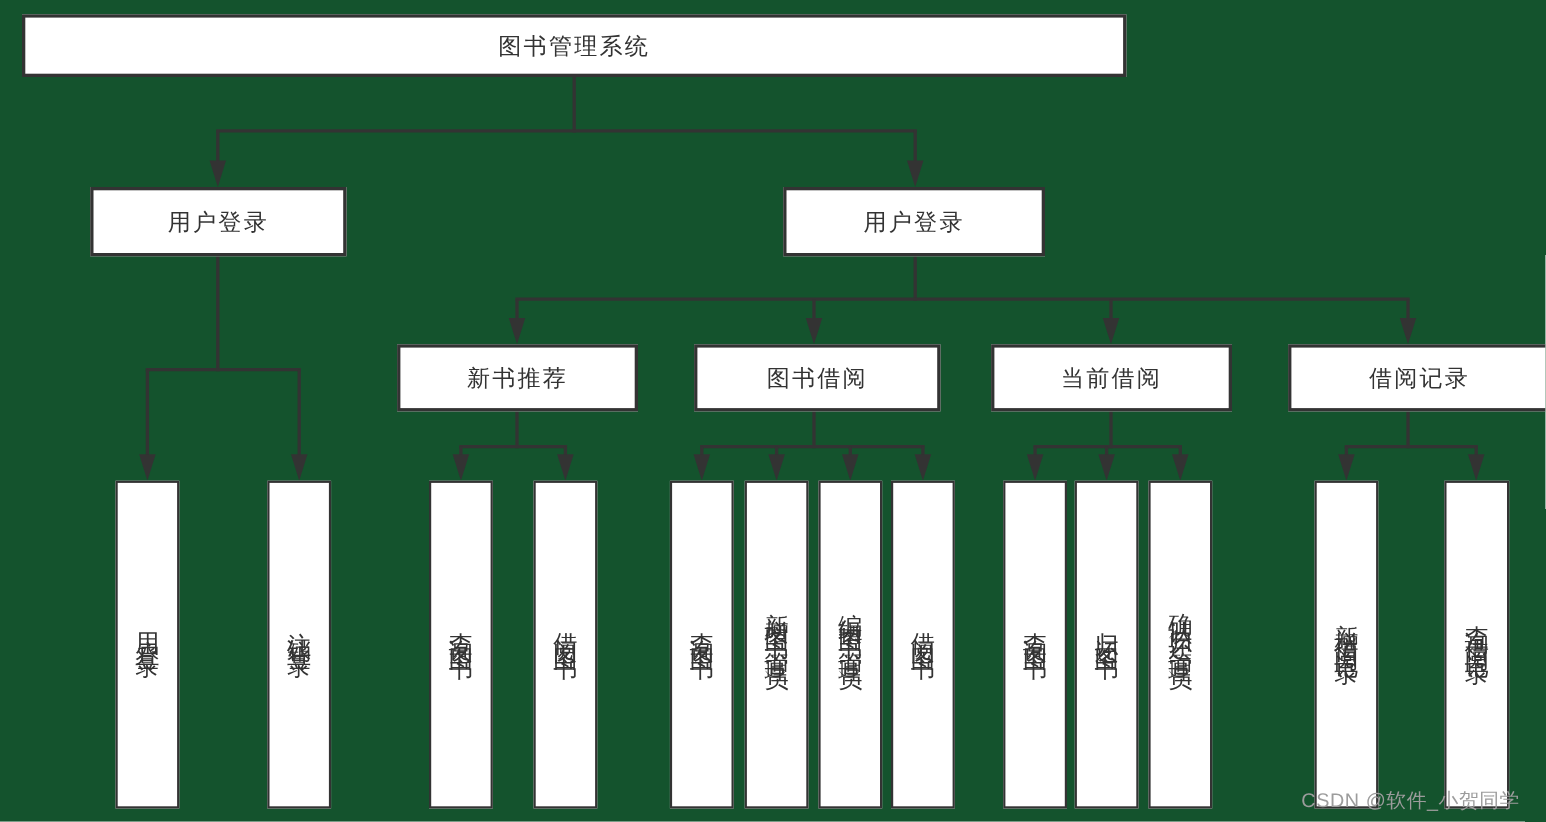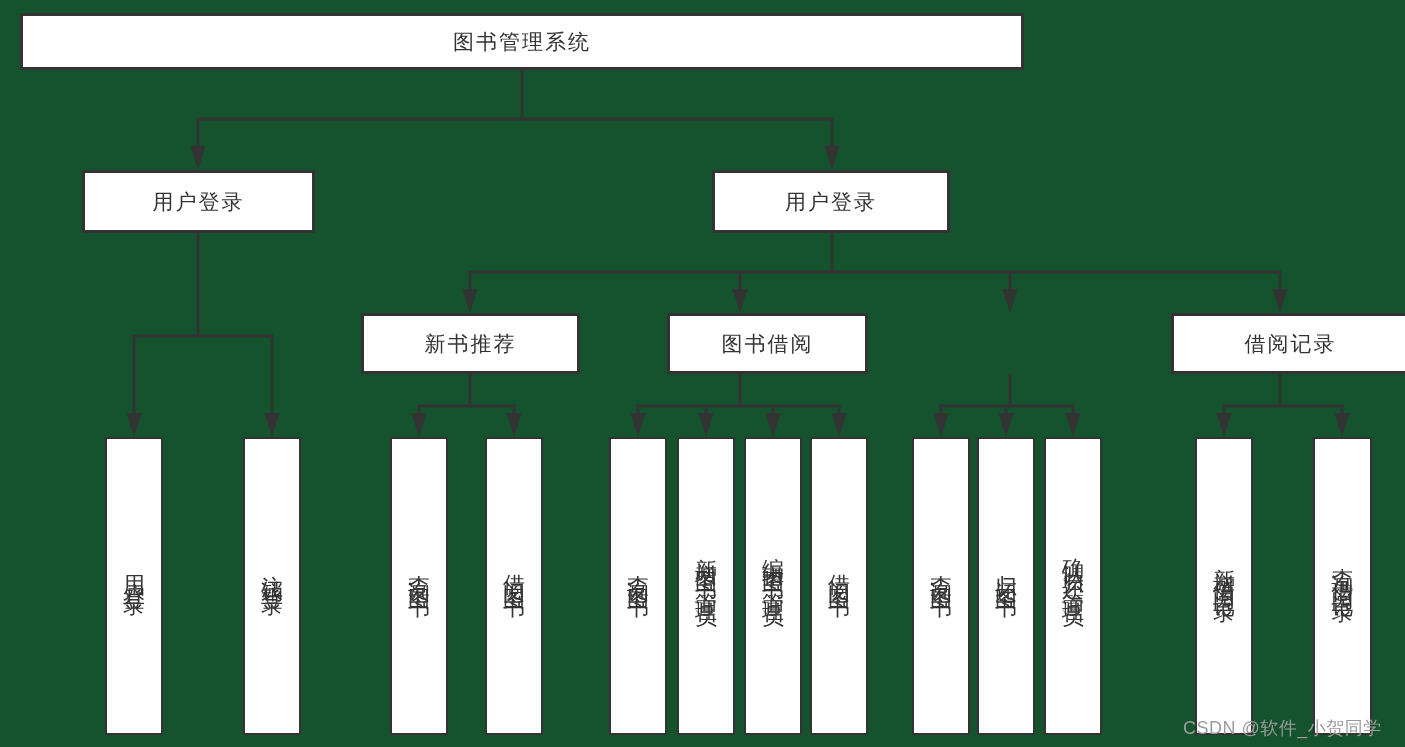"图书借阅" div.box { left: 667px -> 631px; width: 201px -> 224px }
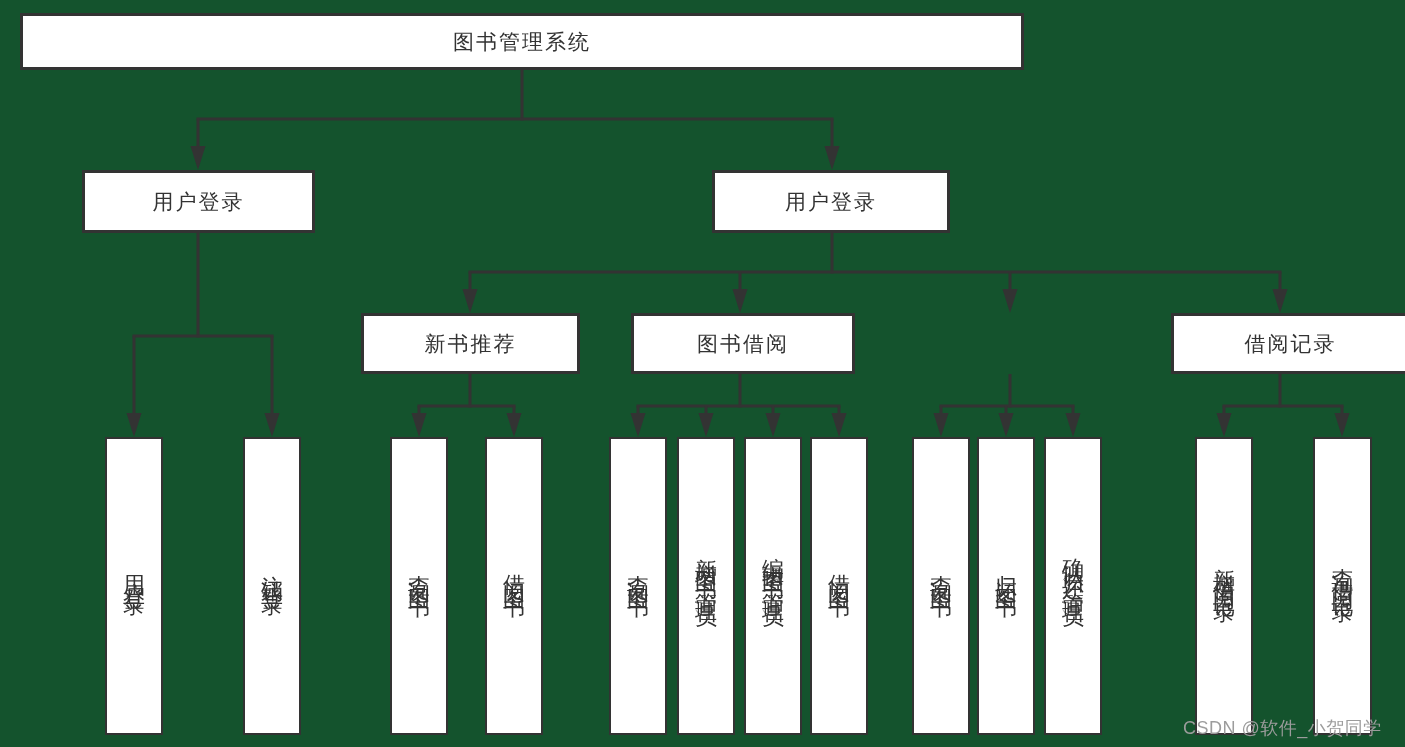"当前借阅" div.box { html: none -> <div> <span>当前借阅</span> </div> }
